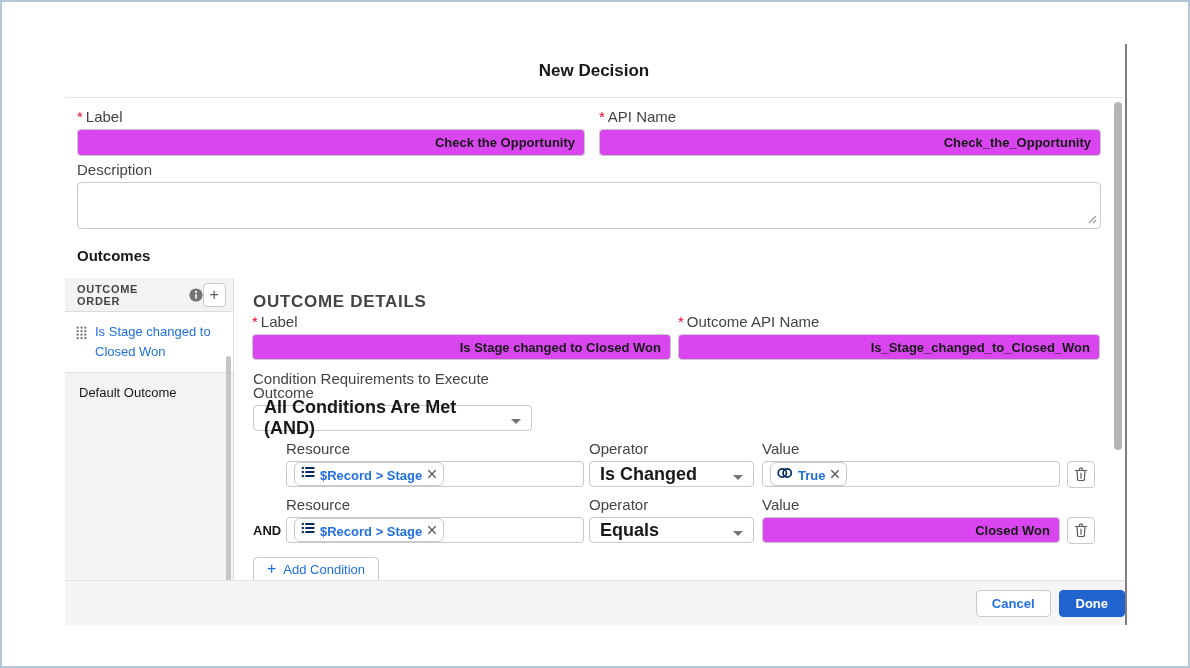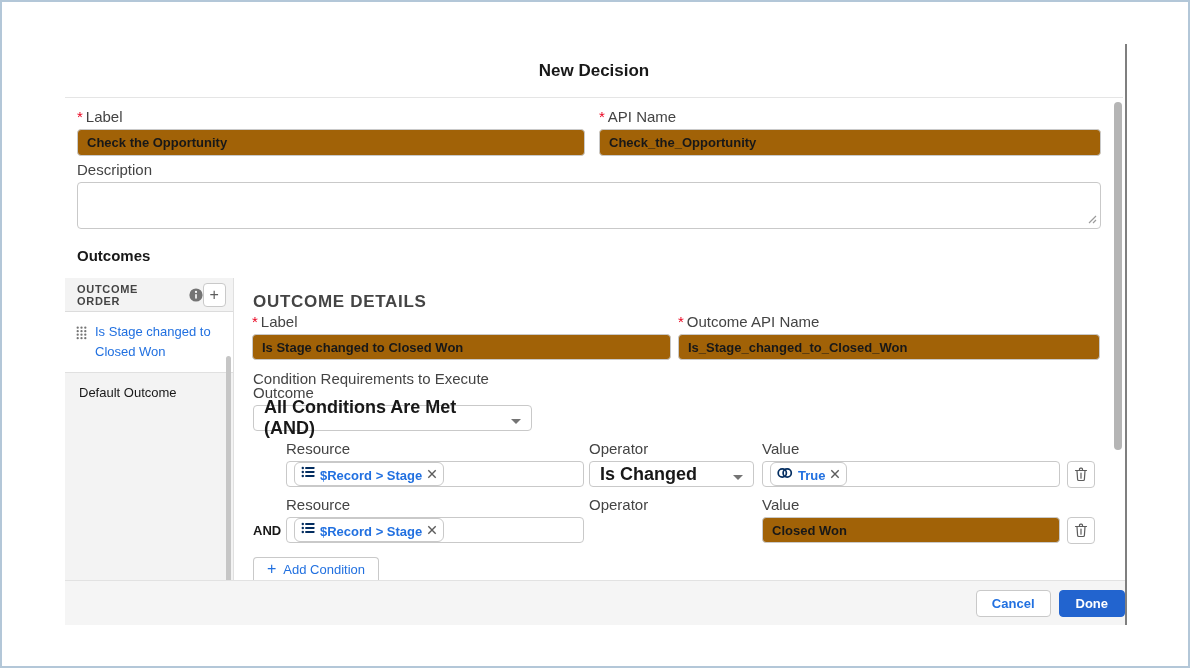"Check the Opportunity" .text-input { background: #a16207 -> #d946ef; text-align: none -> right }
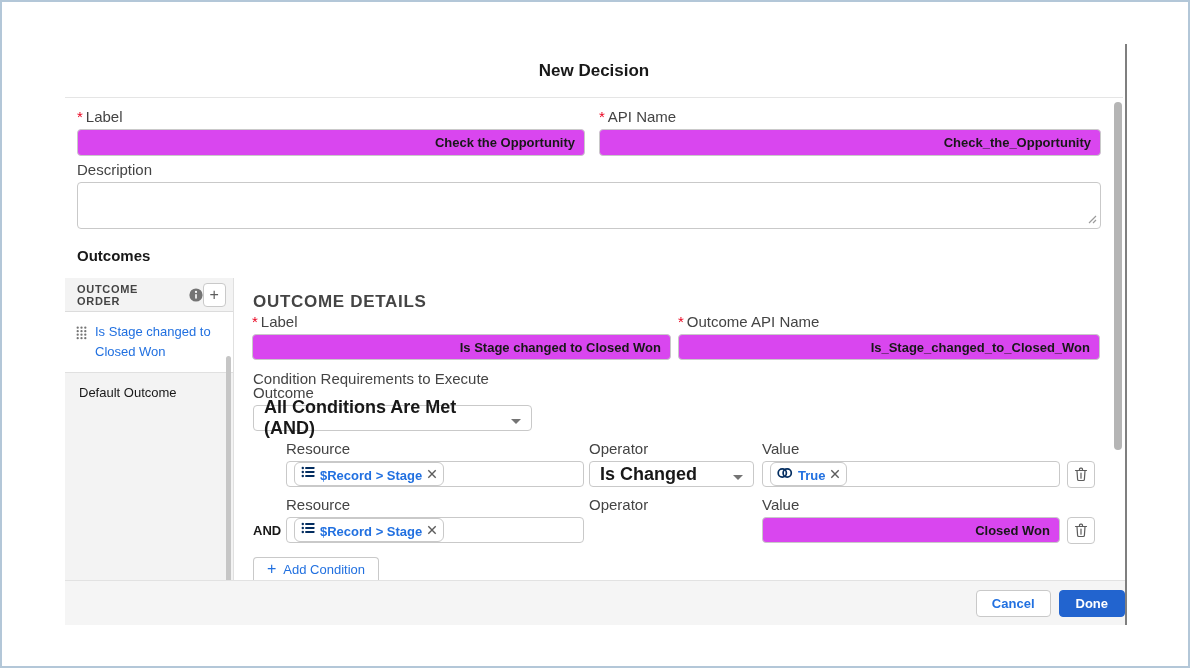"Equals" div.select { html: none -> <div> <span>Equals</span> <span><svg> <path></path> </svg></span> </div> }
